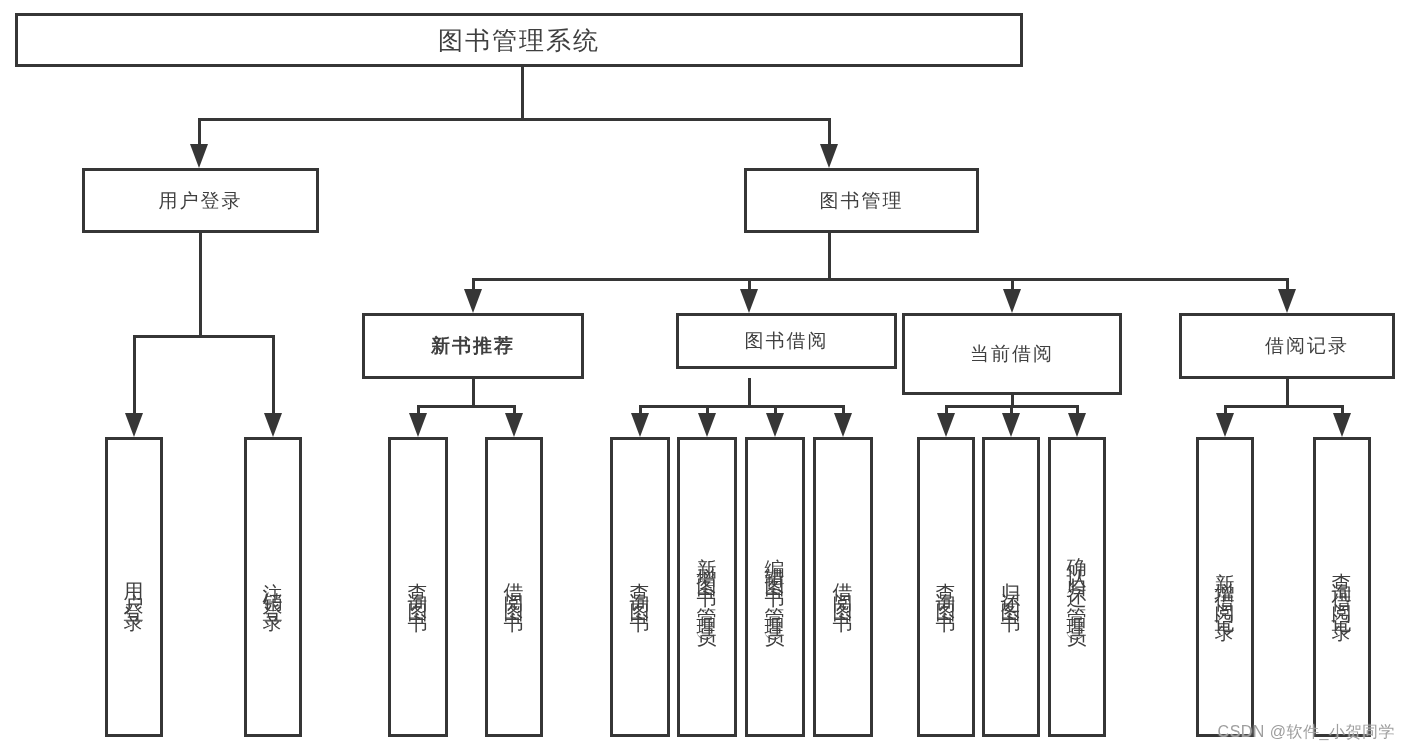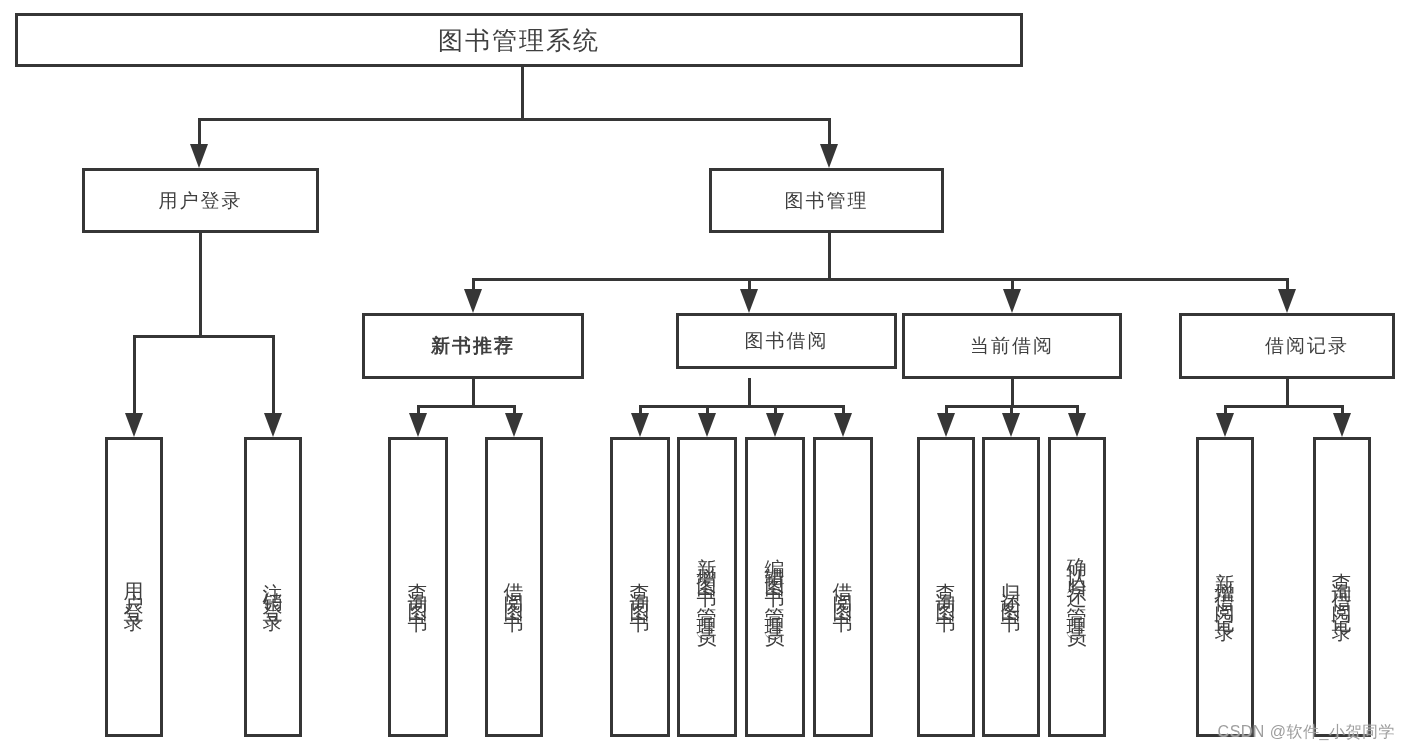"图书管理" div.box { left: 709px -> 744px }
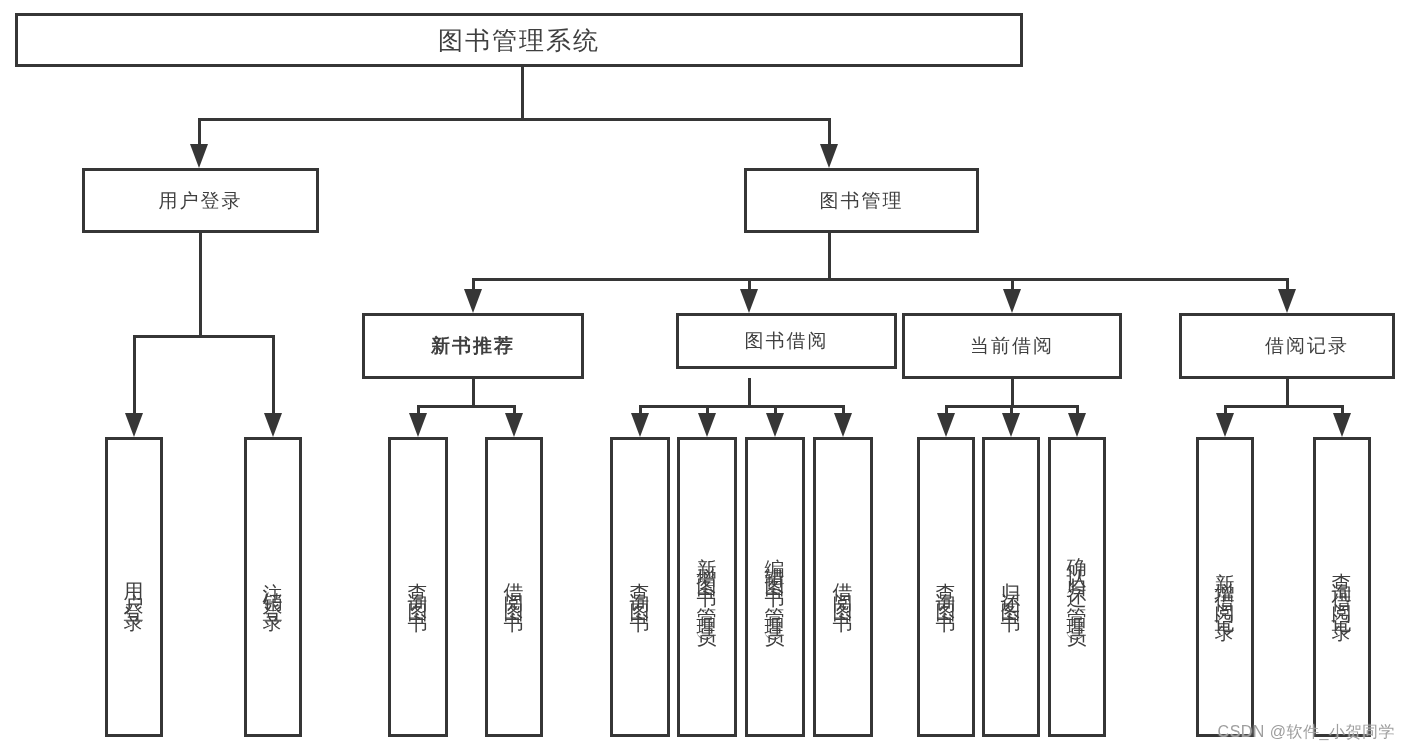"当前借阅" div.box { height: 66px -> 82px }
